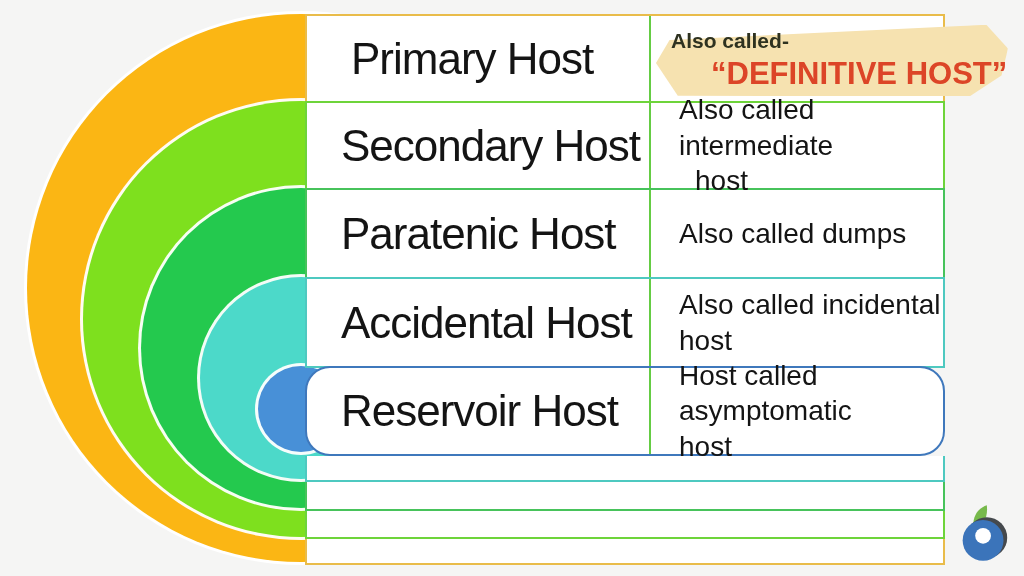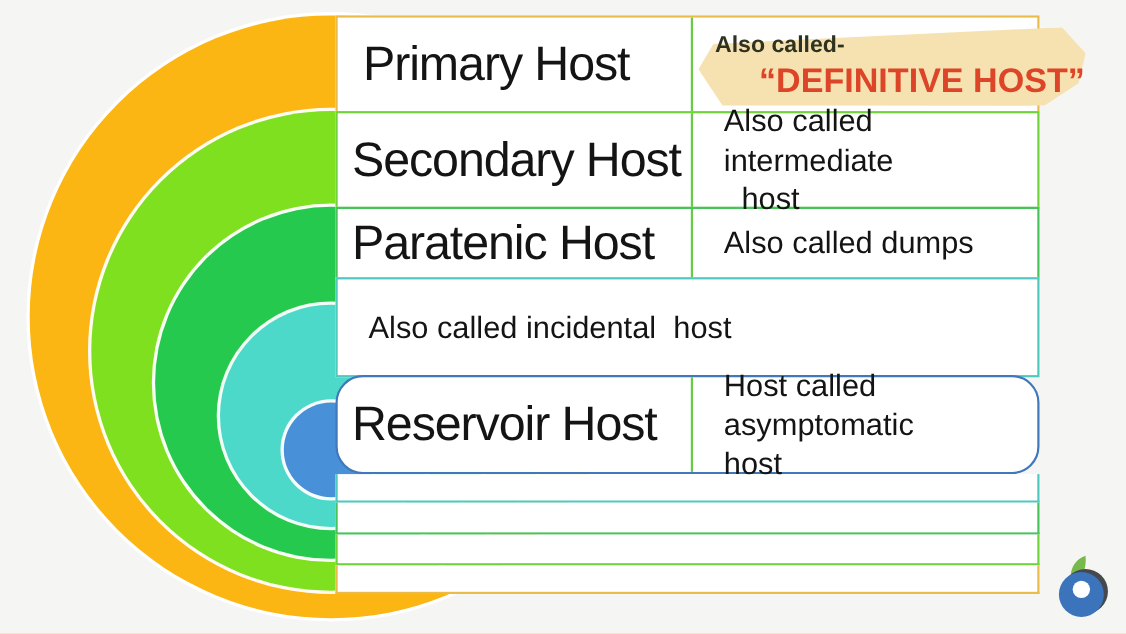"Primary Host" .row { padding-left: none -> 21px }
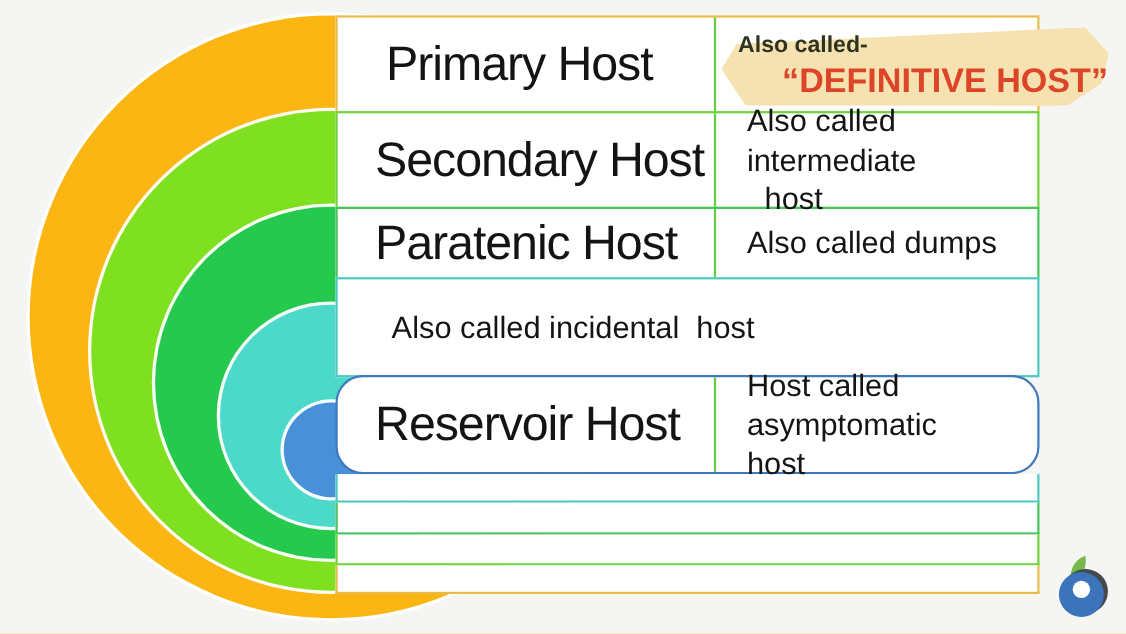"Paratenic Host" .r3 { height: 66px -> 91px }
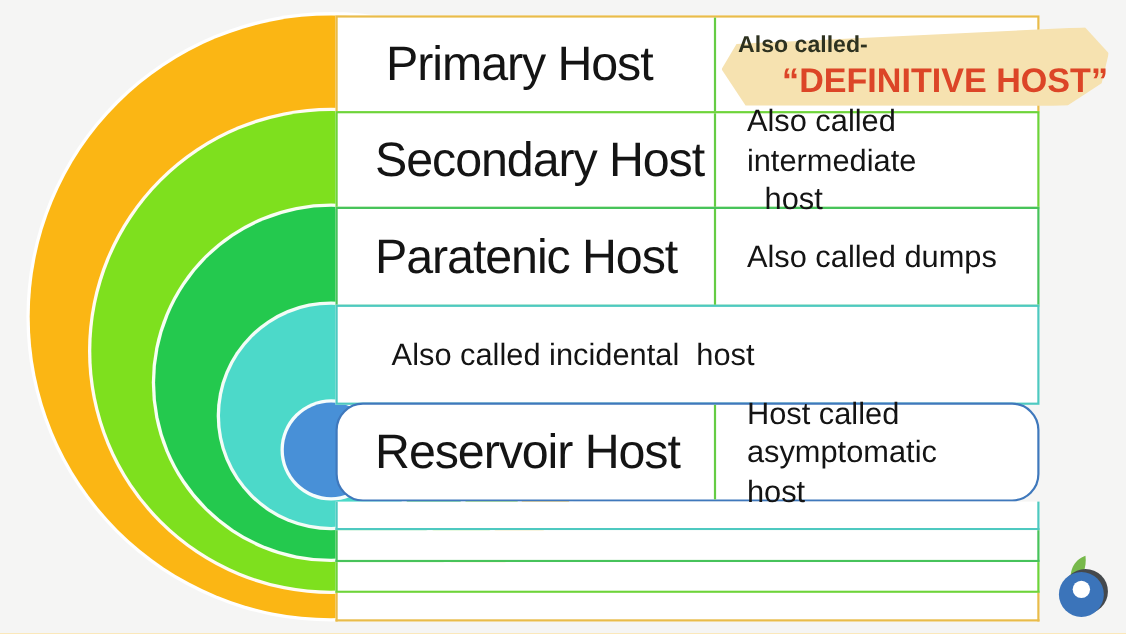"Accidental Host" div.cell-host { html: none -> <div> <span>Accidental Host</span> </div> }
